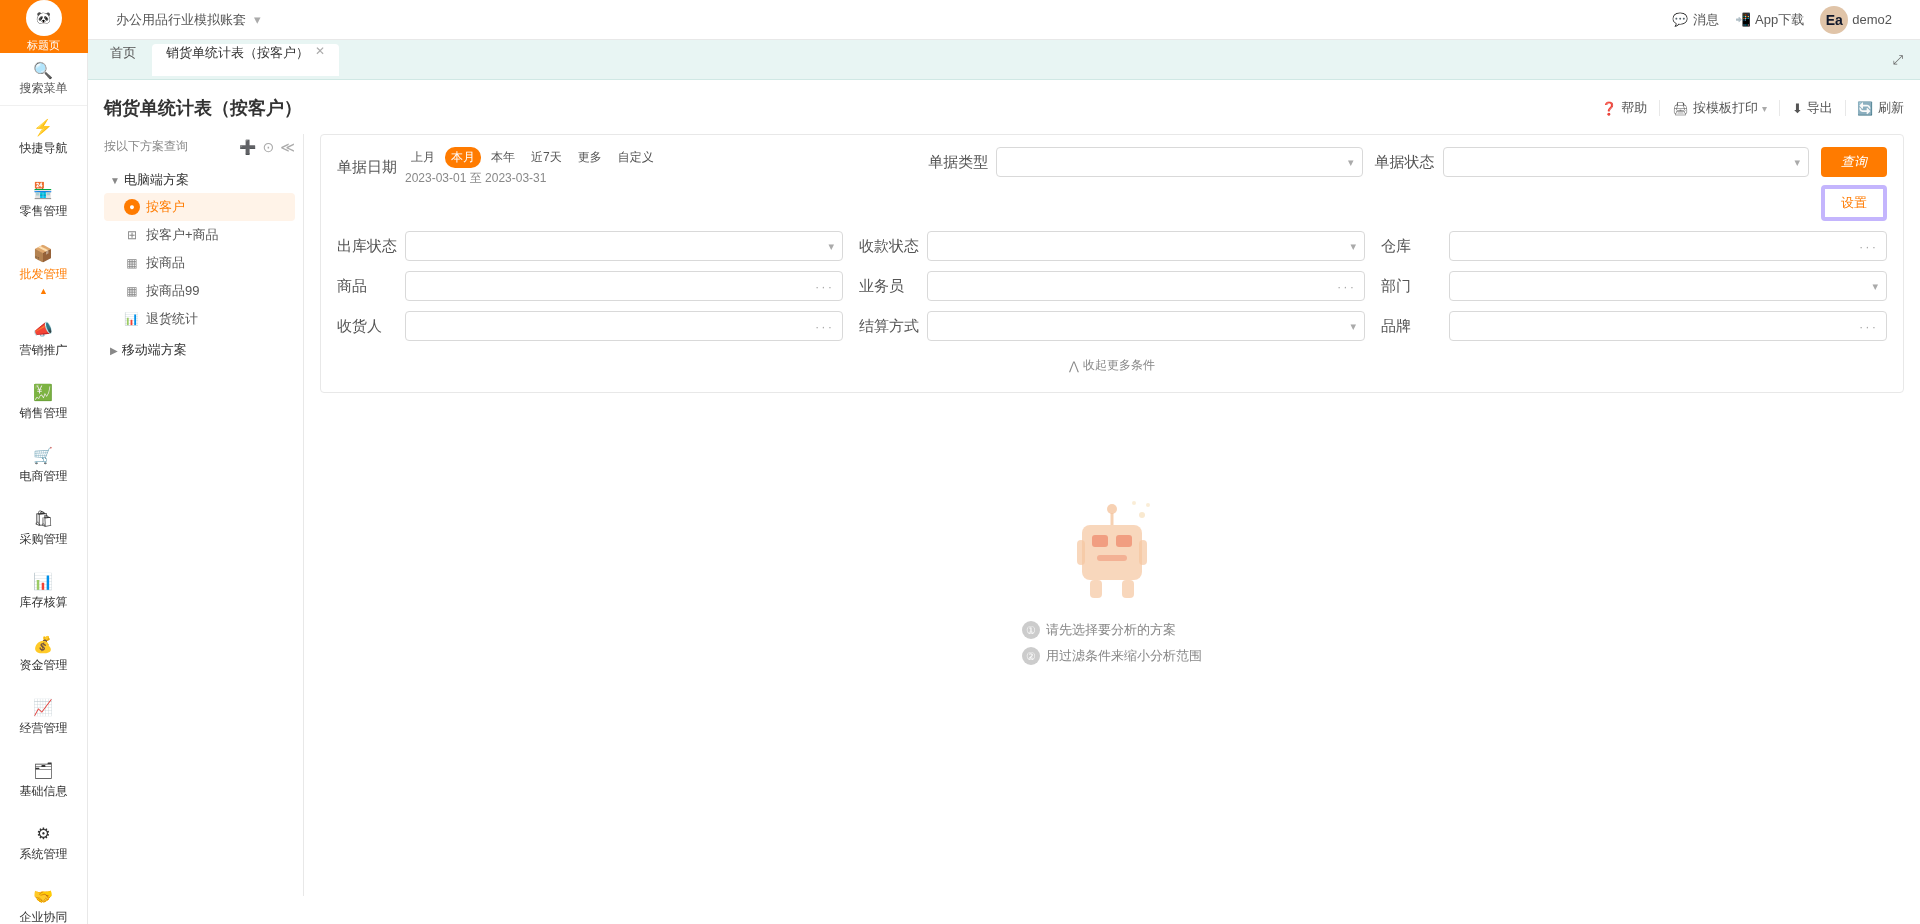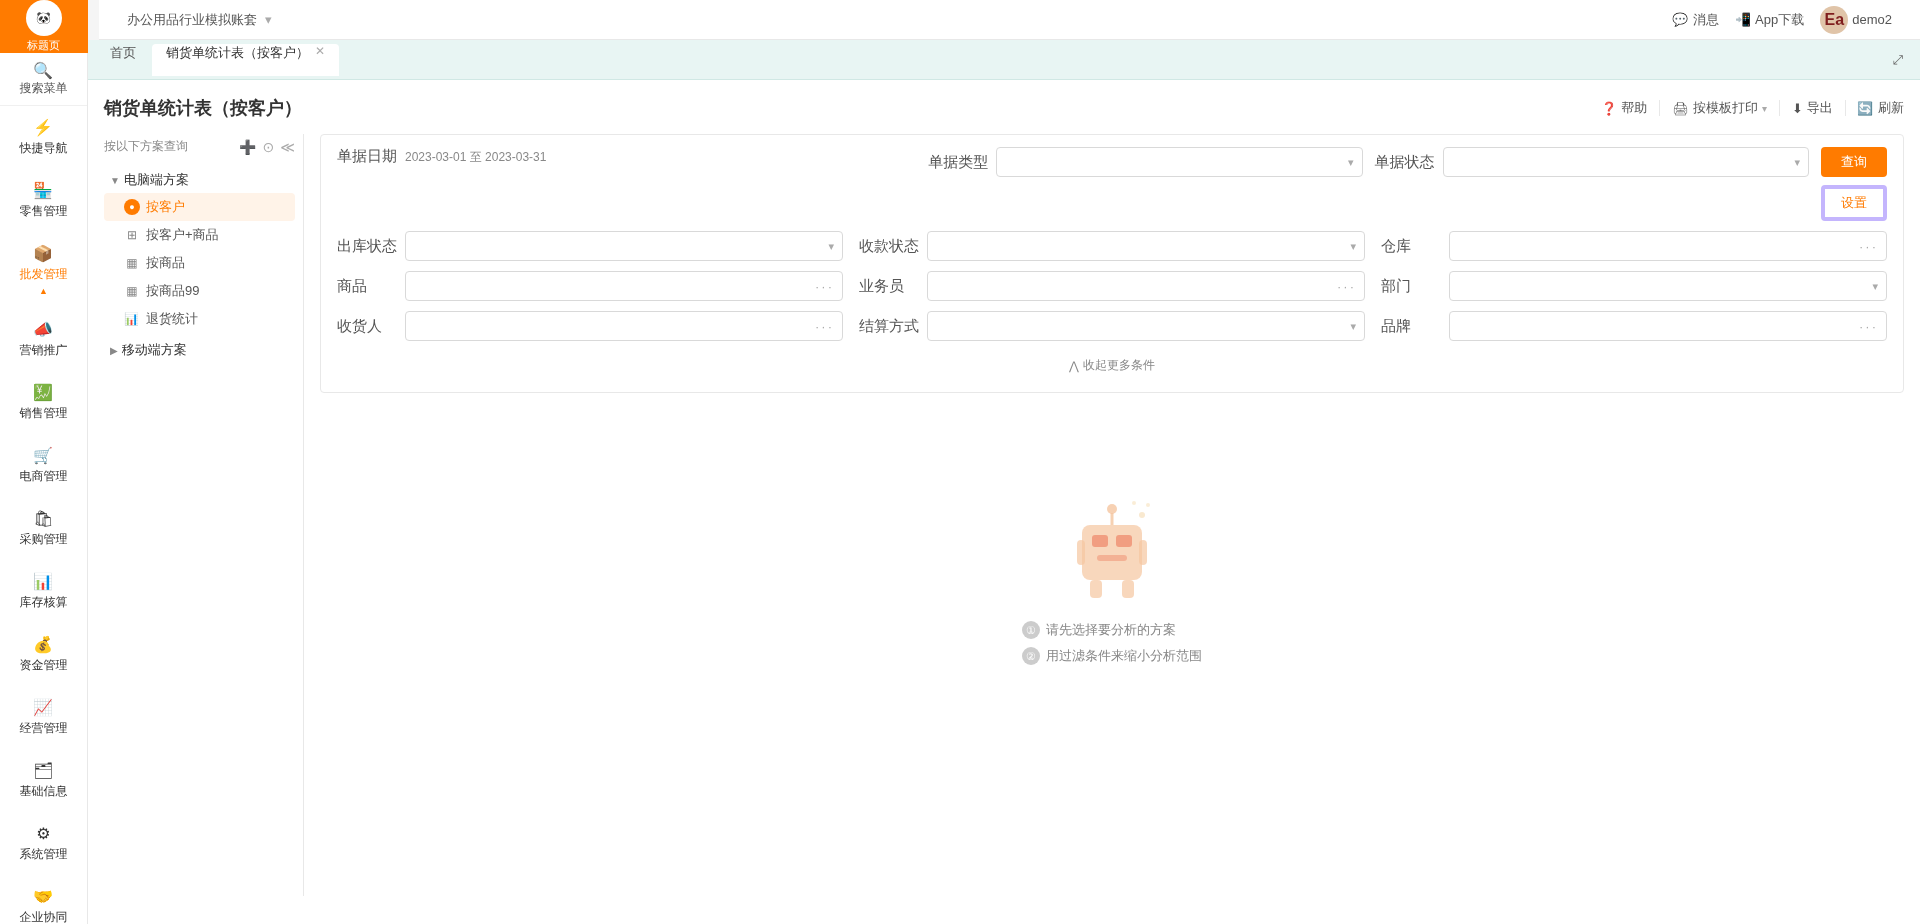"办公用品行业模拟账套" .top-header { margin-left: 11px -> none }
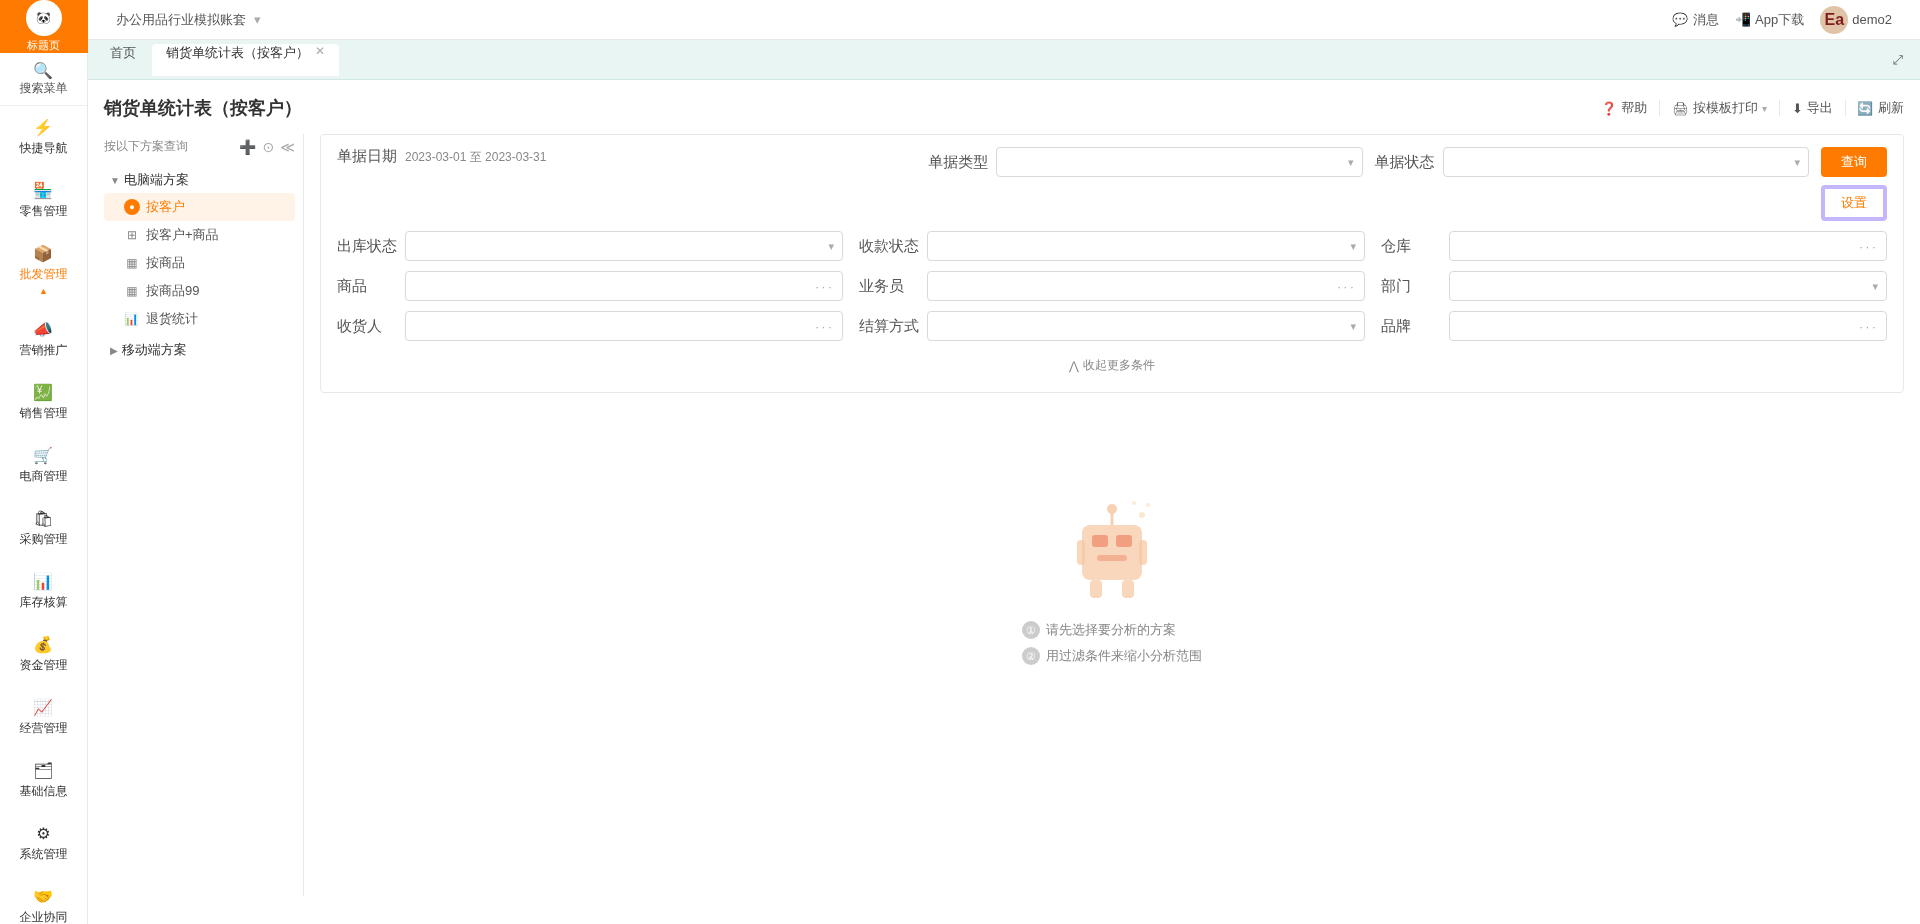"Ea" span { color: #7f1d1d -> #0f172a; font-size: 16px -> 14px }
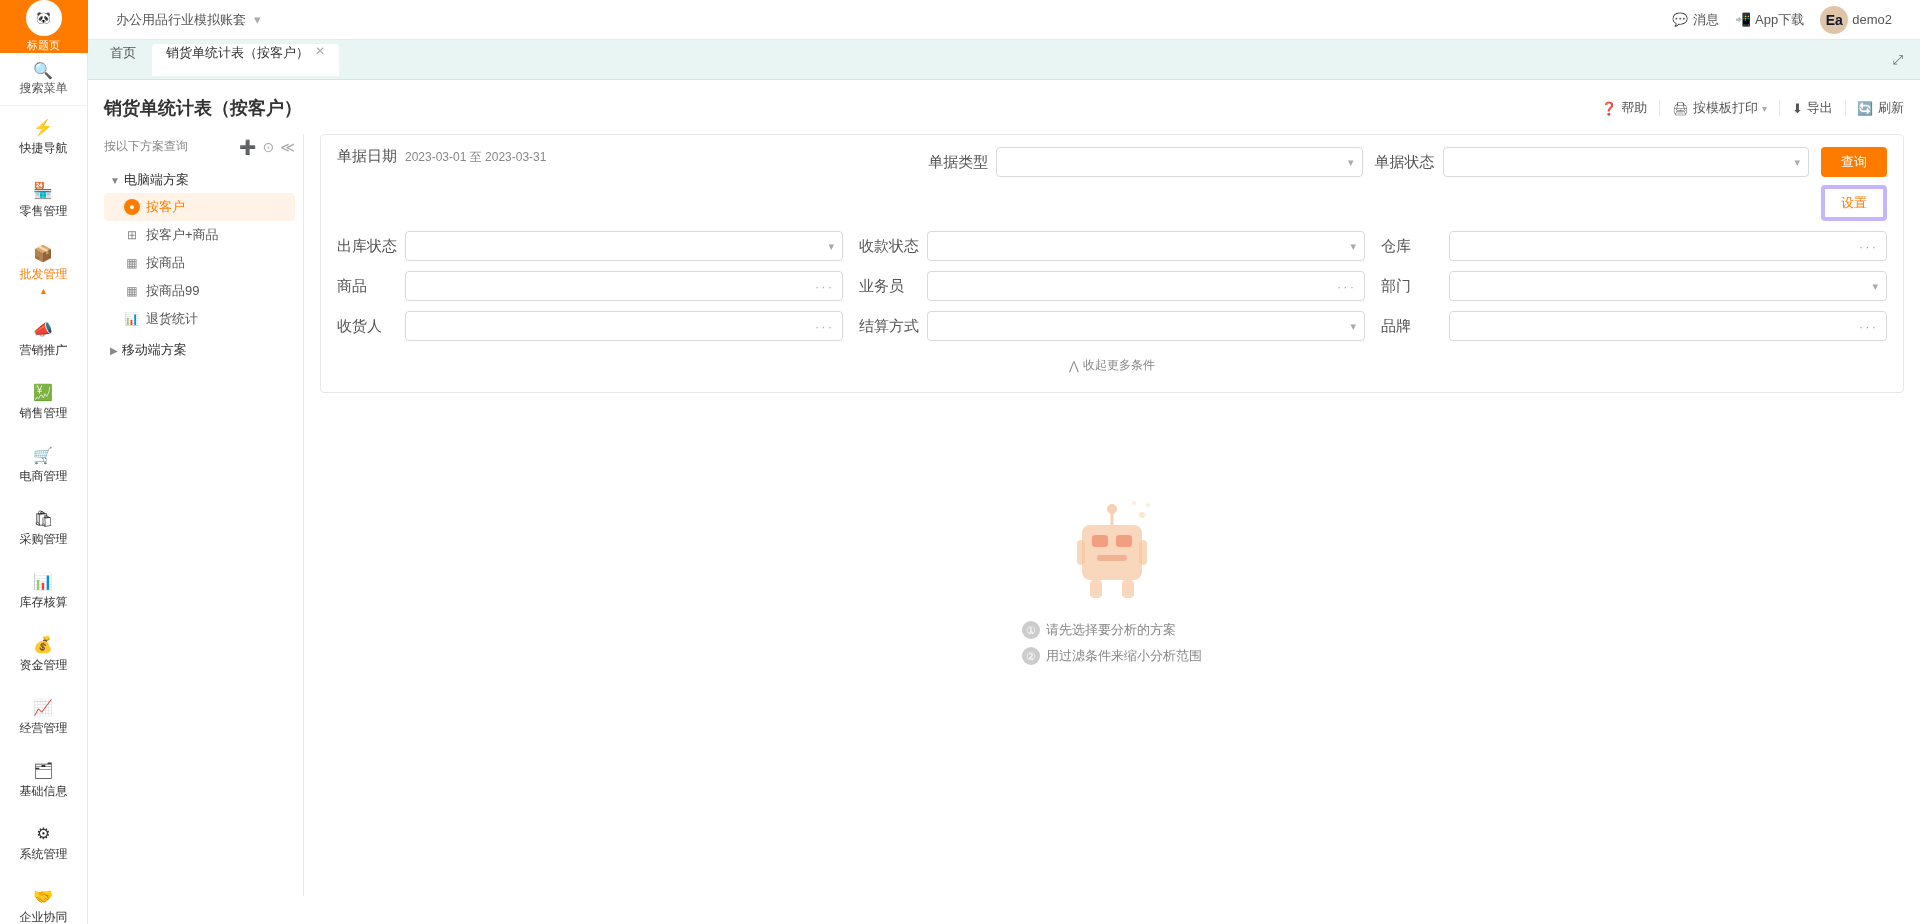"上月" div.date-tabs { html: none -> <div> <span>上月</span> <span>本月</span> <span>本年</span> <span>近7天</span> <span>更多</span> <span>自定义</span> </div> }
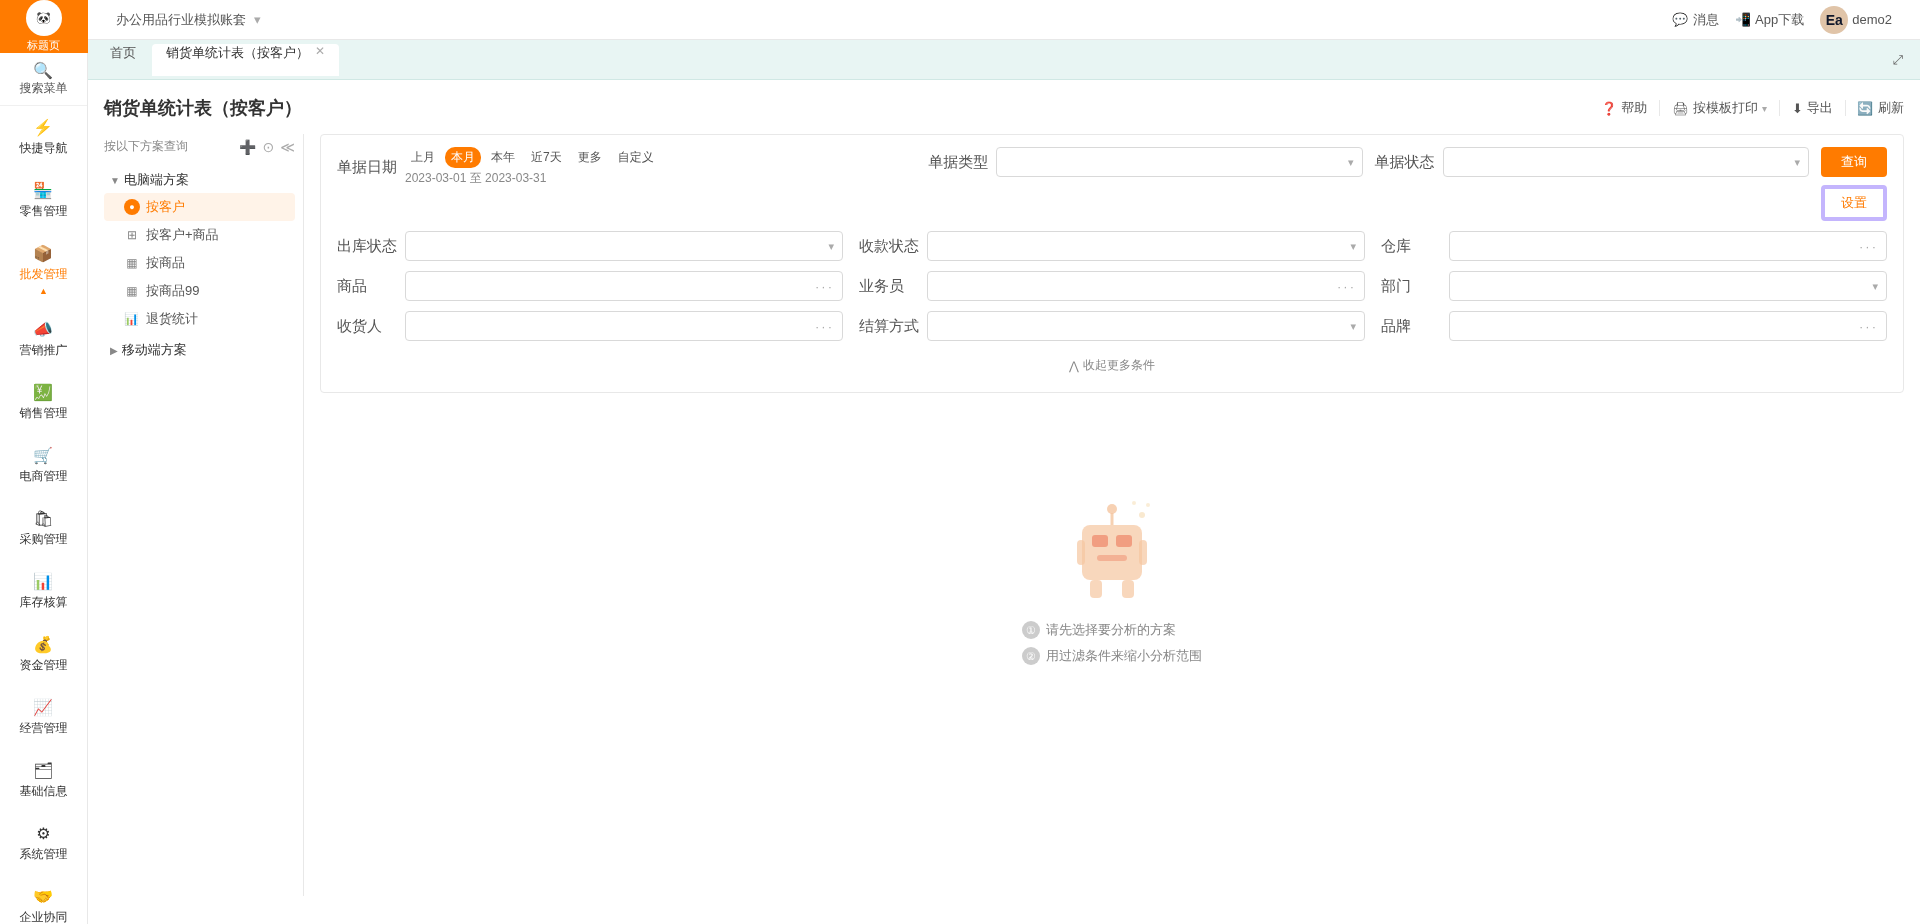"查询" .btn-query { font-style: none -> italic }
